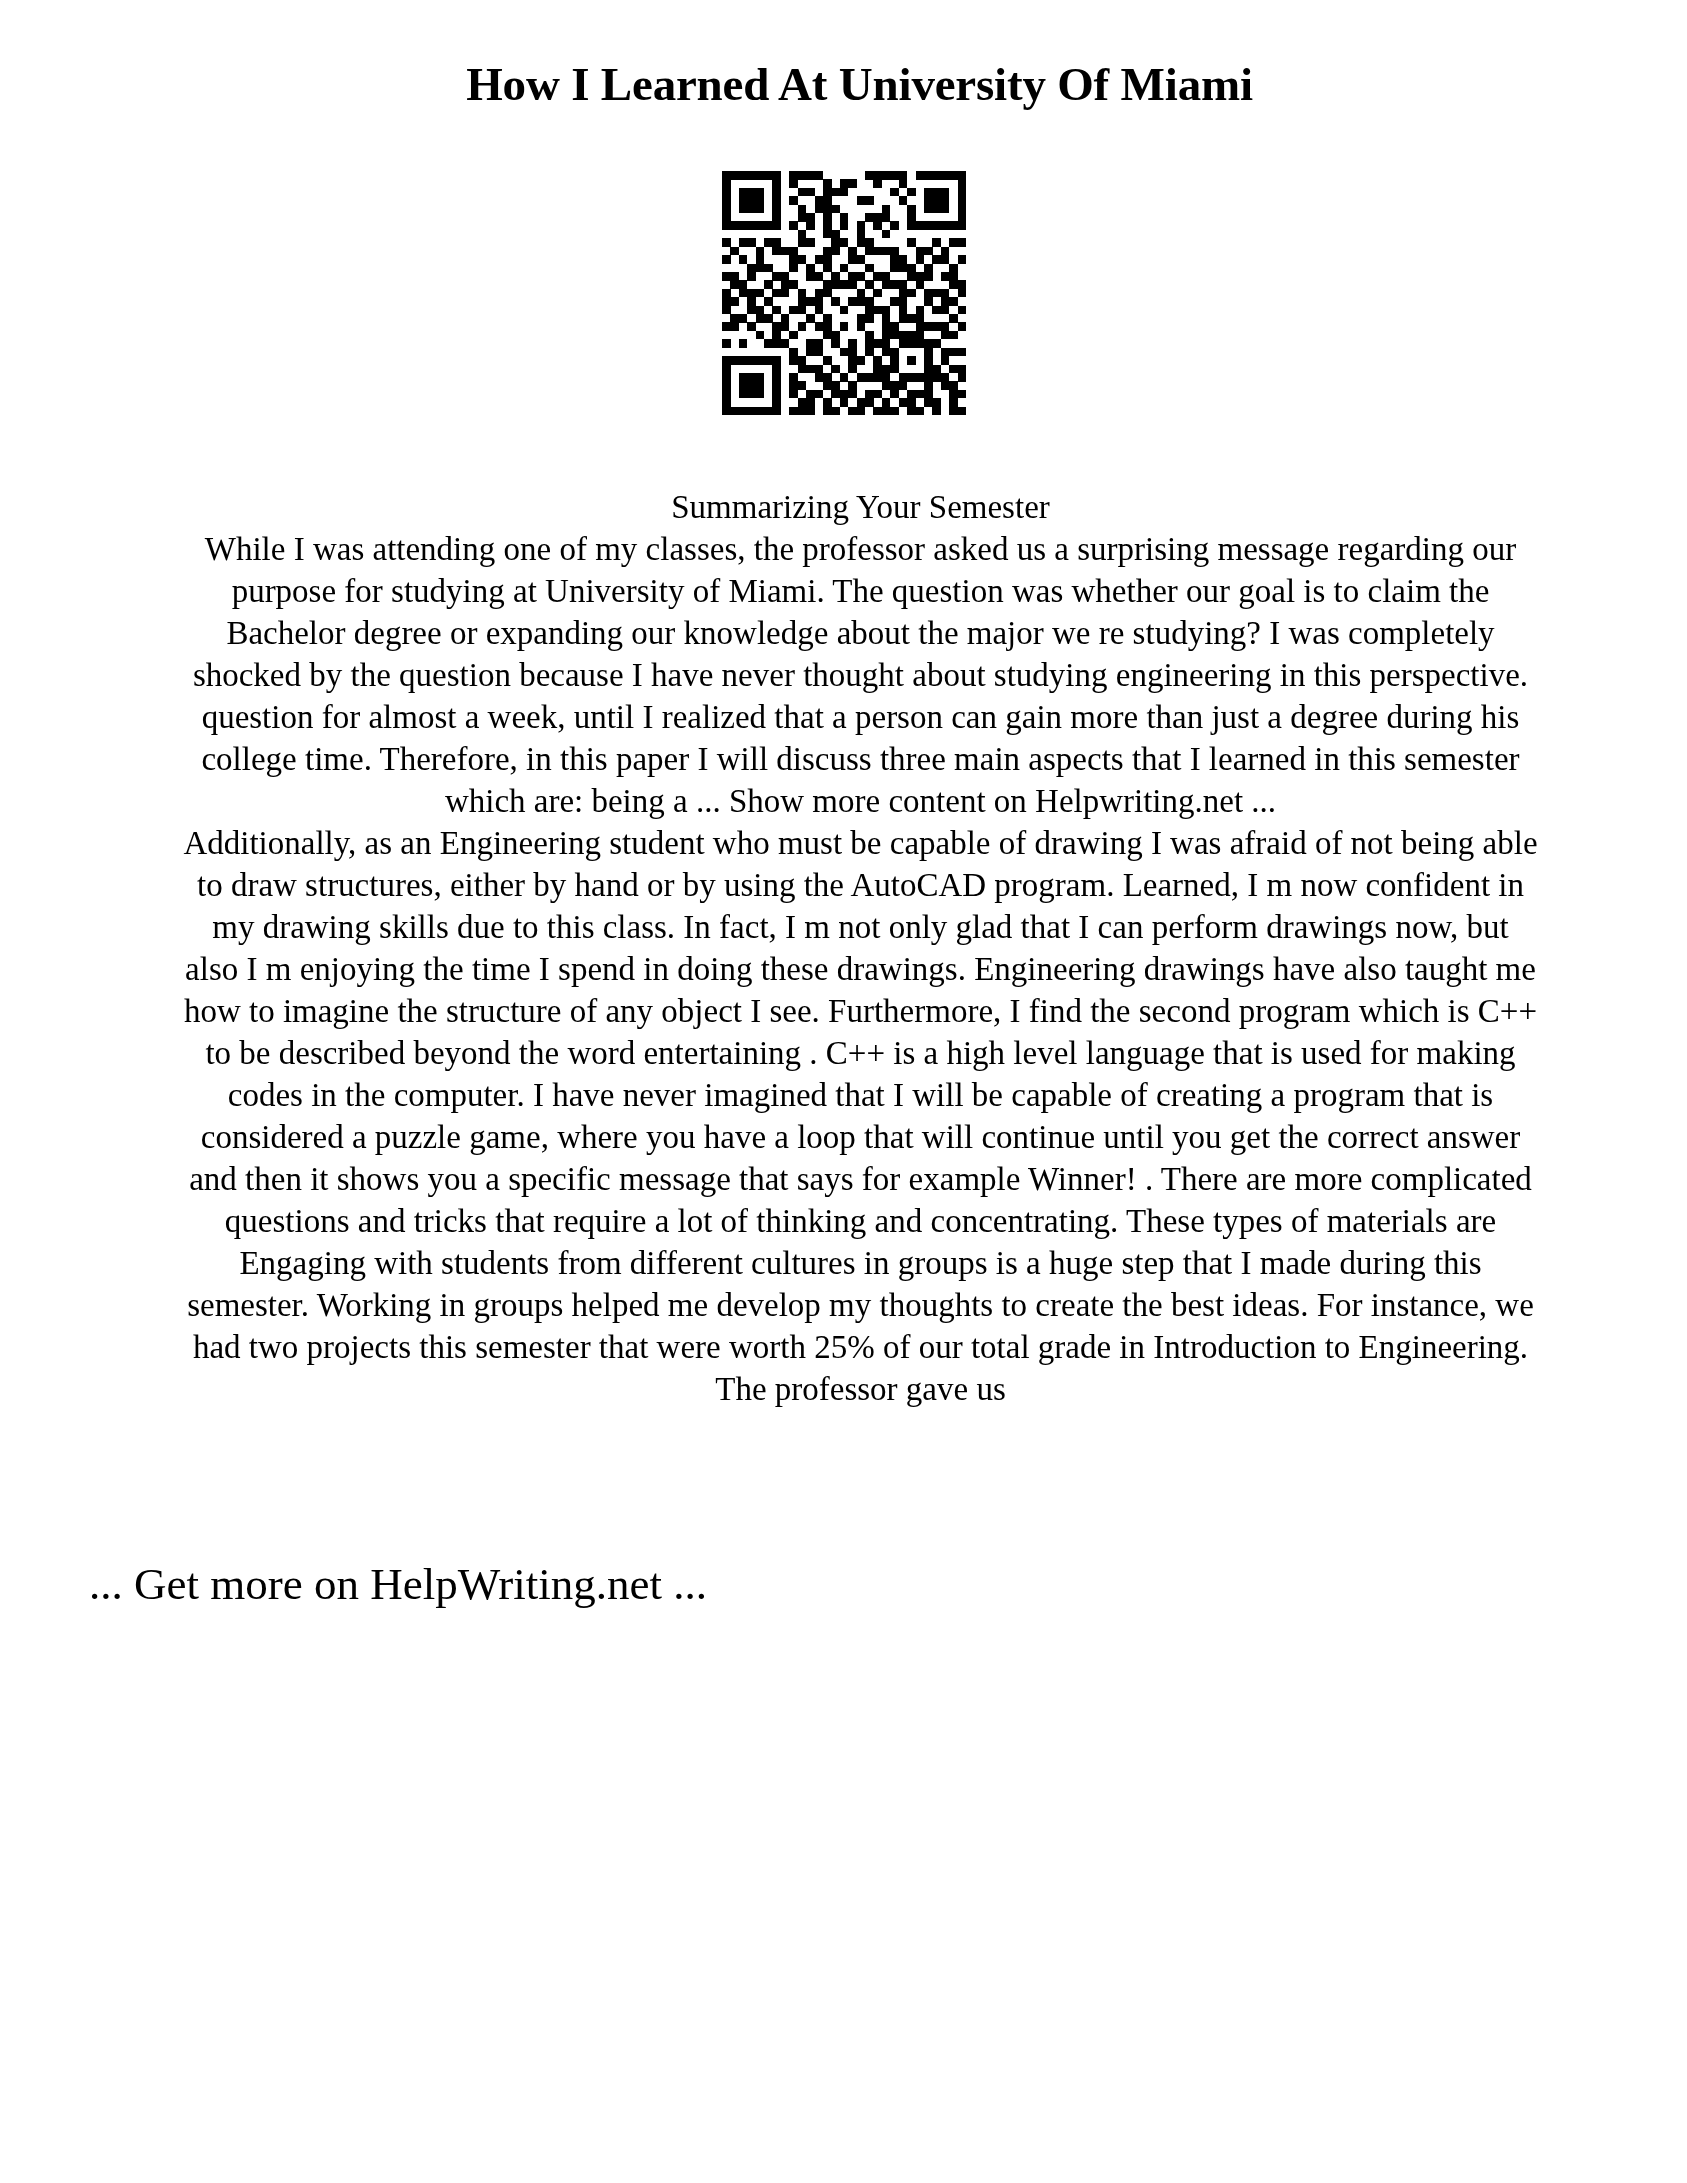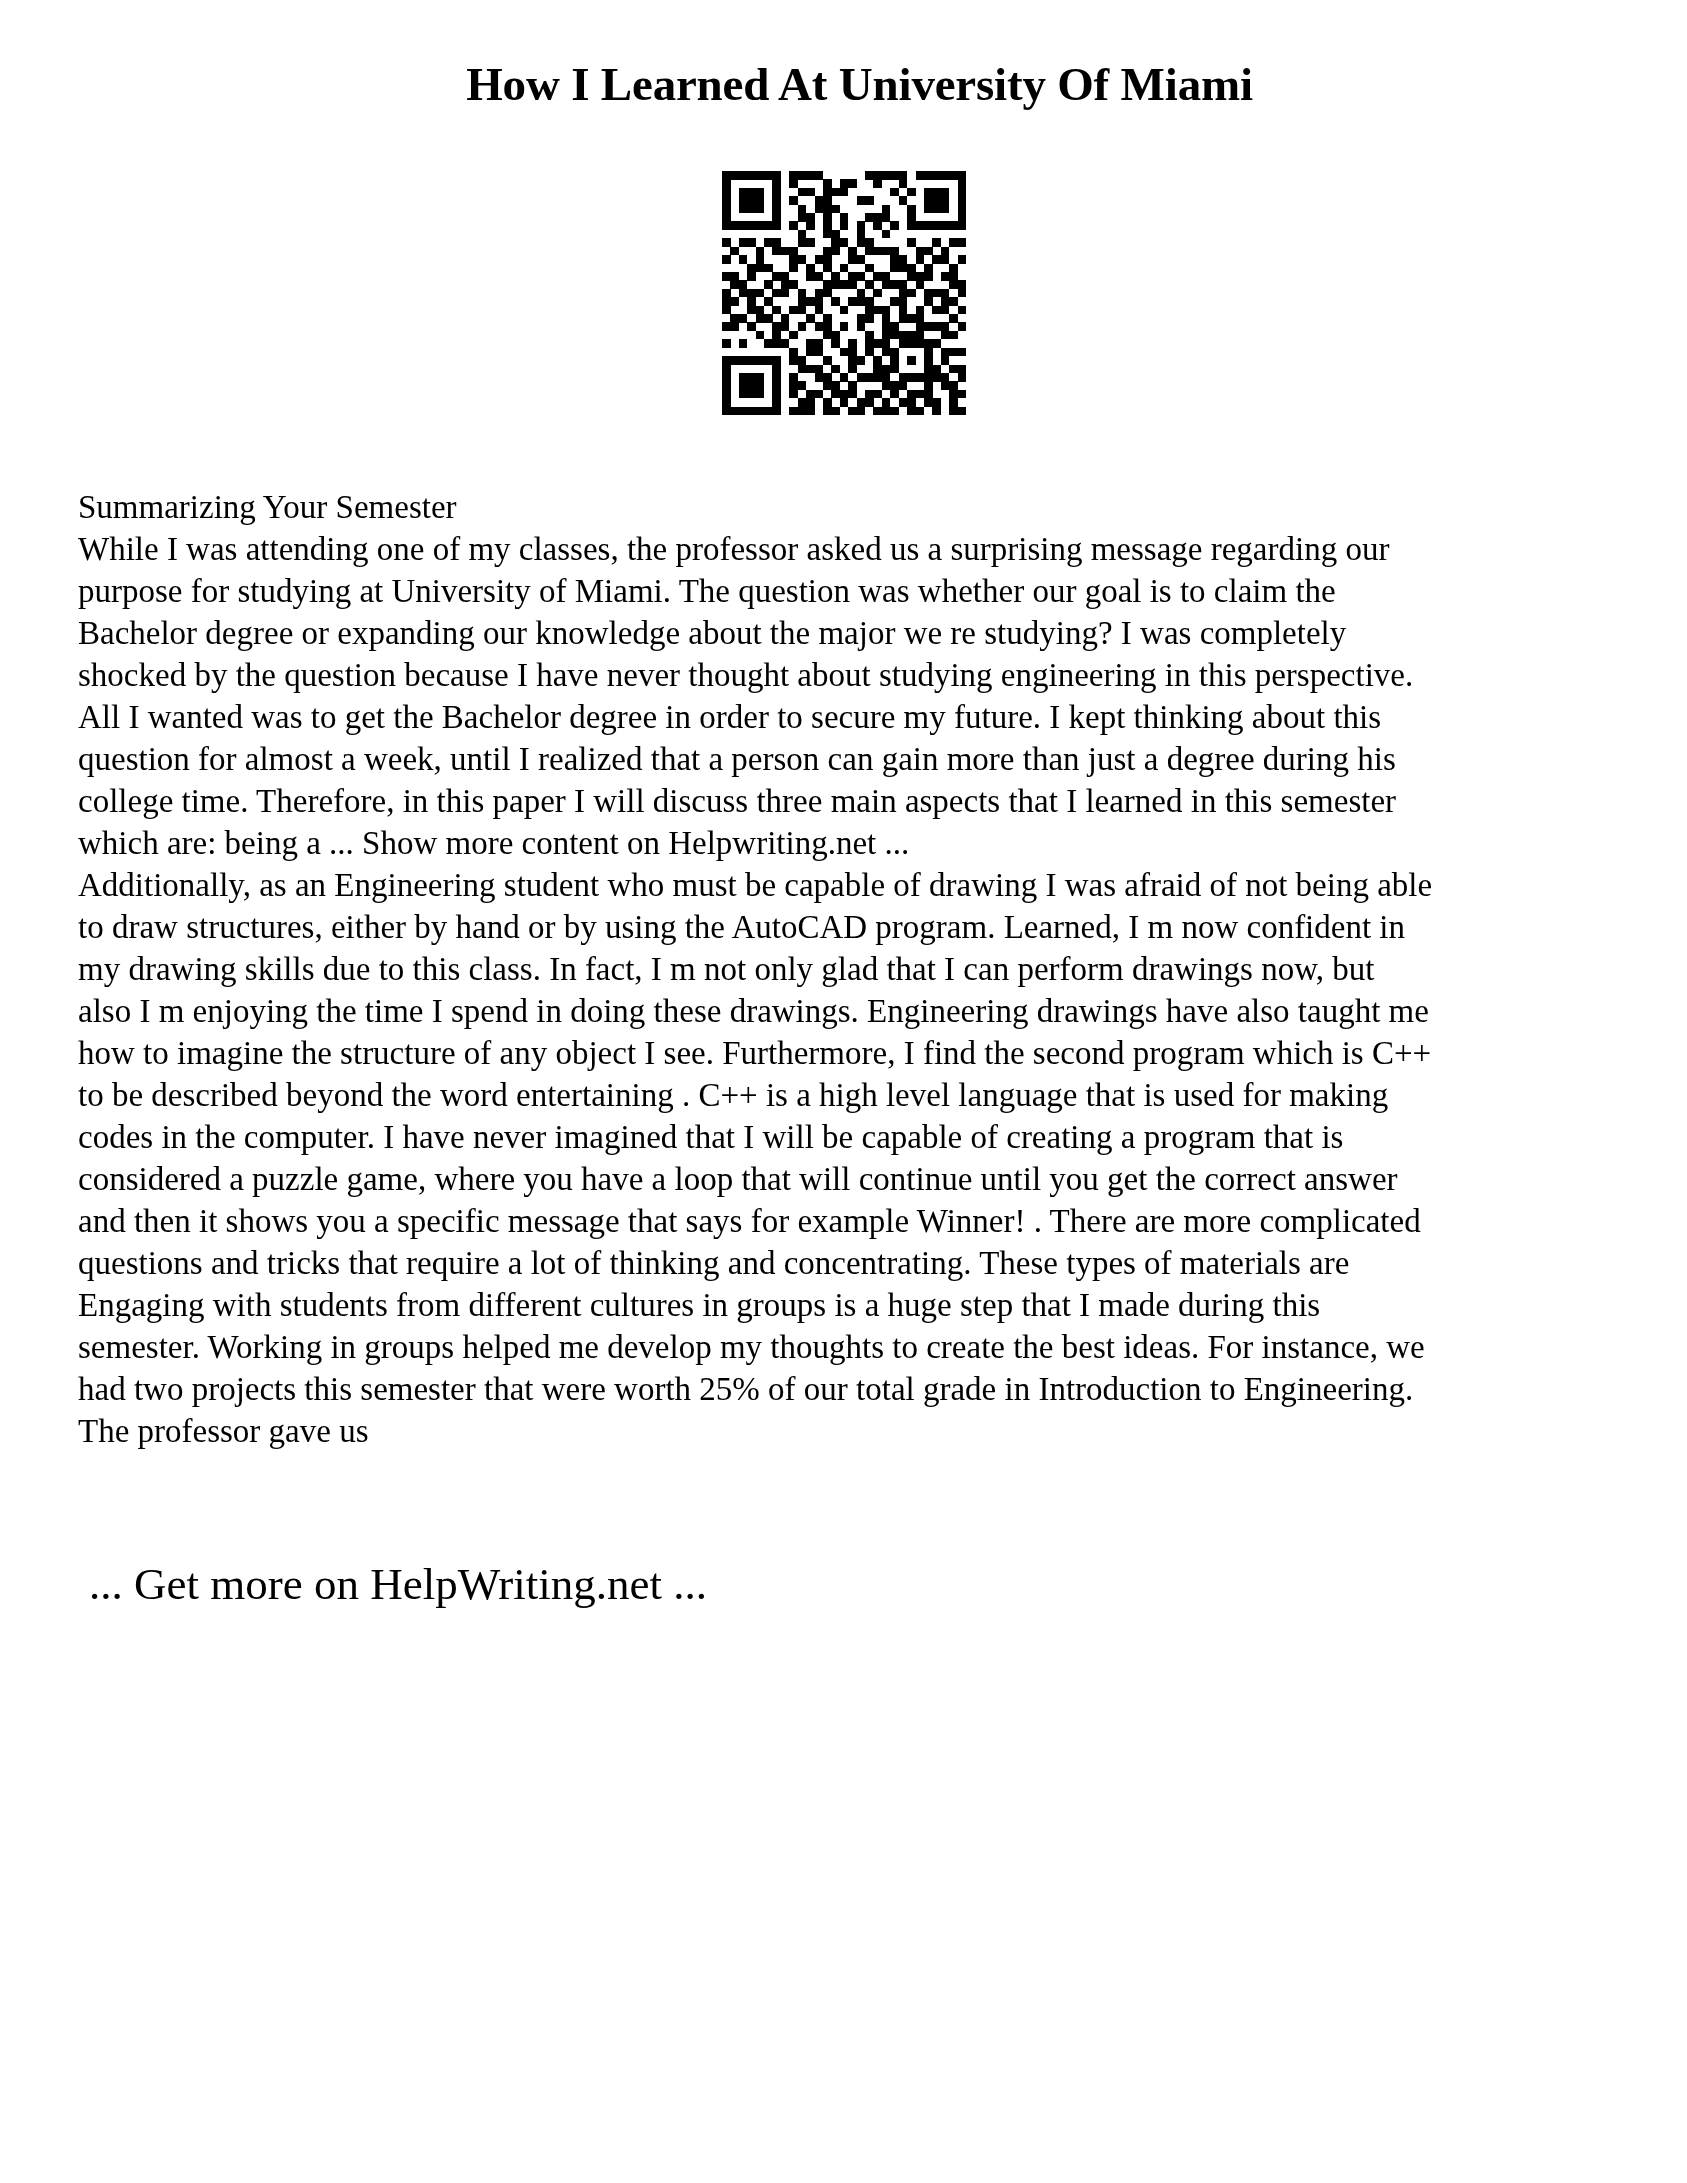"Summarizing Your Semester" .line { text-align: none -> center }
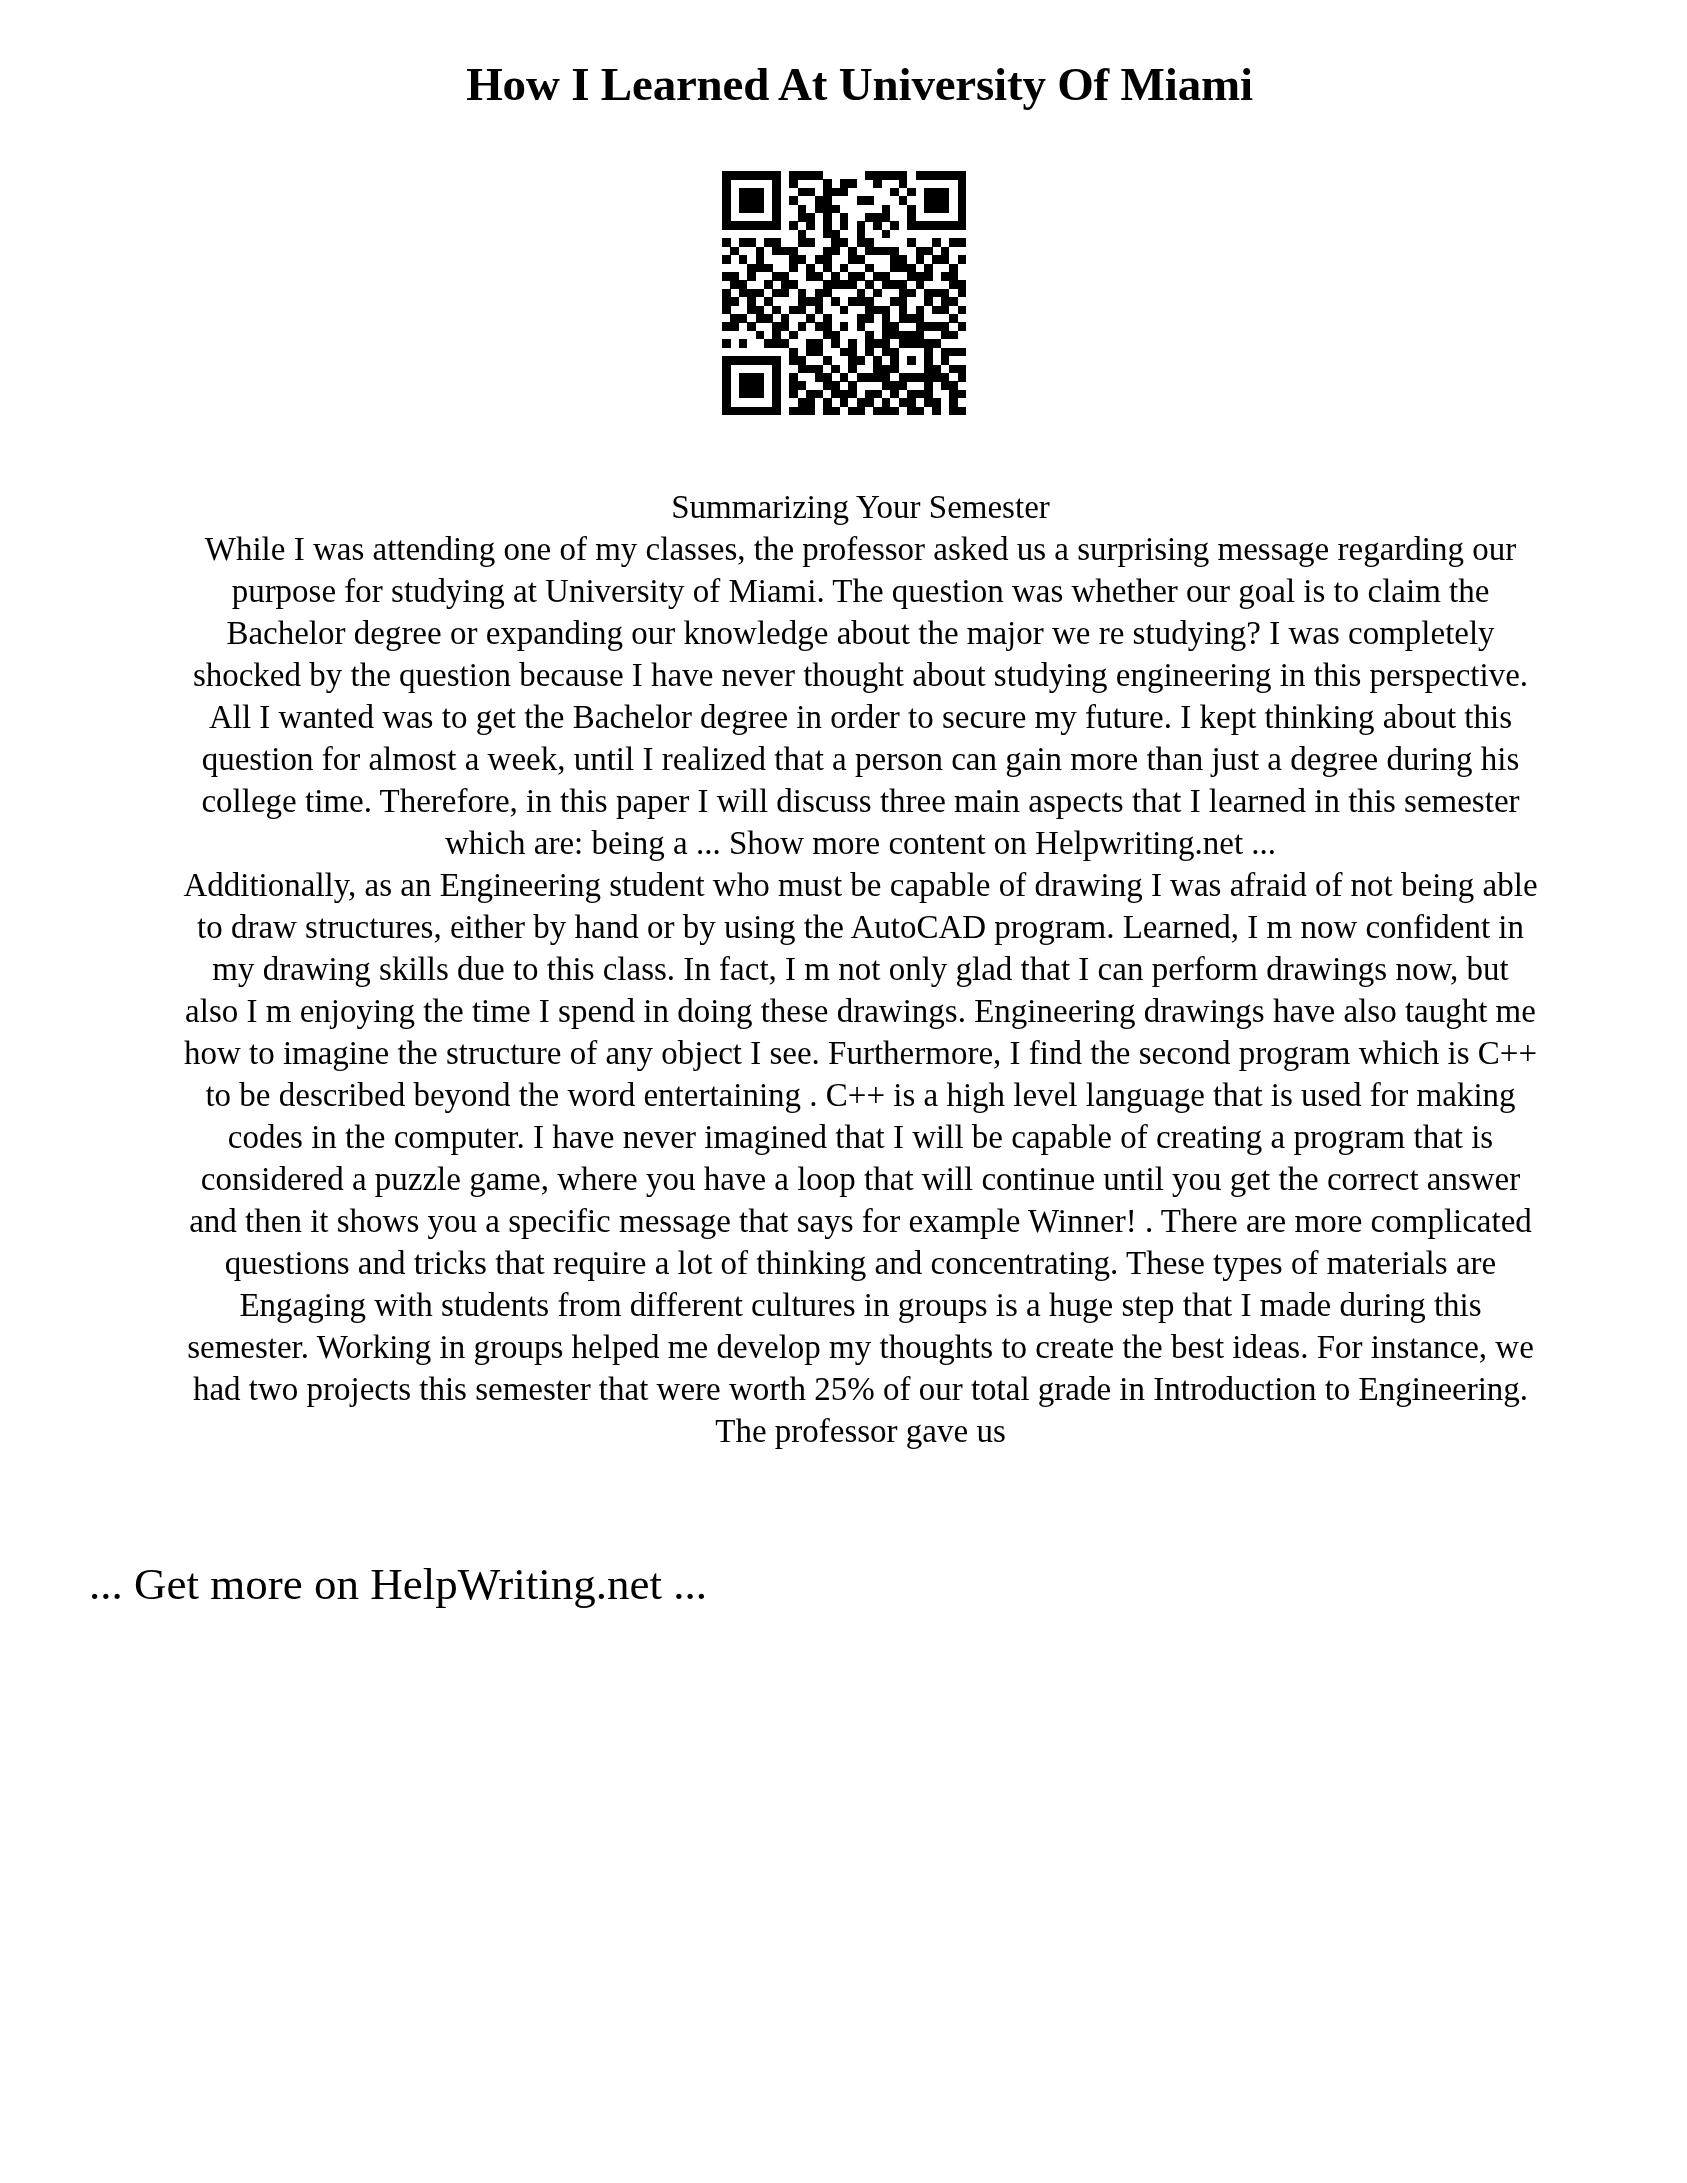"All I wanted was to" span.line { html: <span>All I wanted was to get the Bachelor degree in order to secure my future. I kept thinking about this</span> -> none }
